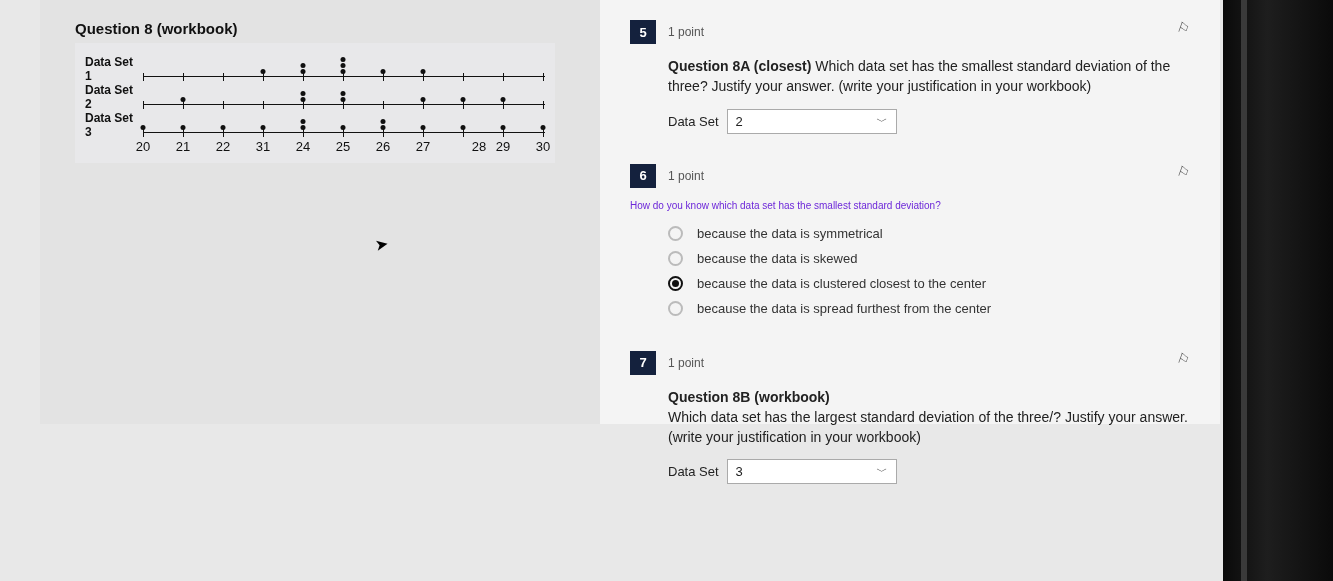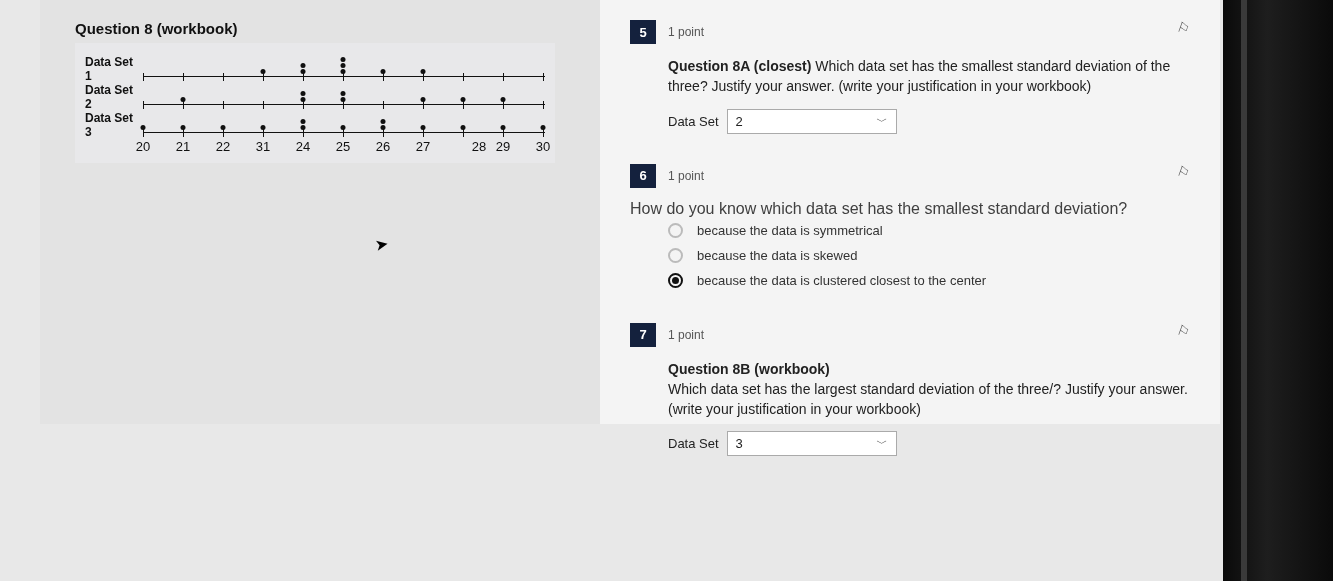"How do you know which" .q6-prompt { color: #404040 -> #6d28d9; font-size: 16px -> 10px; margin-bottom: none -> 10px }
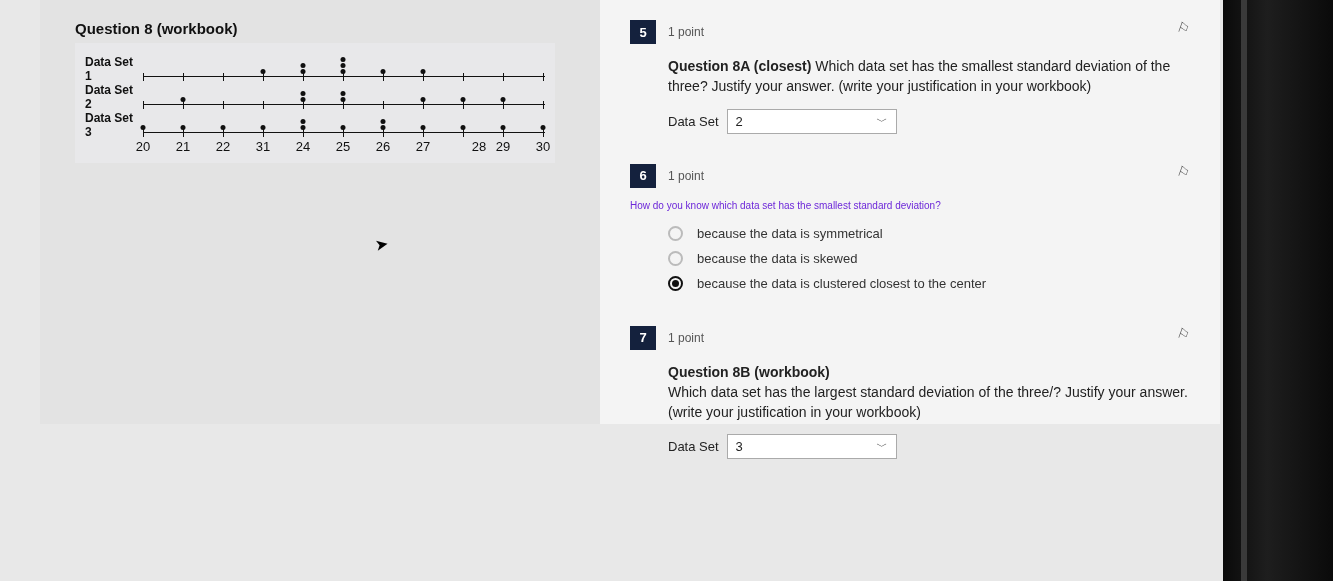"because the data is spread" div.opt-row { html: none -> <div> <div></div> <span>because the data is spread furthest from the center</span> </div> }
